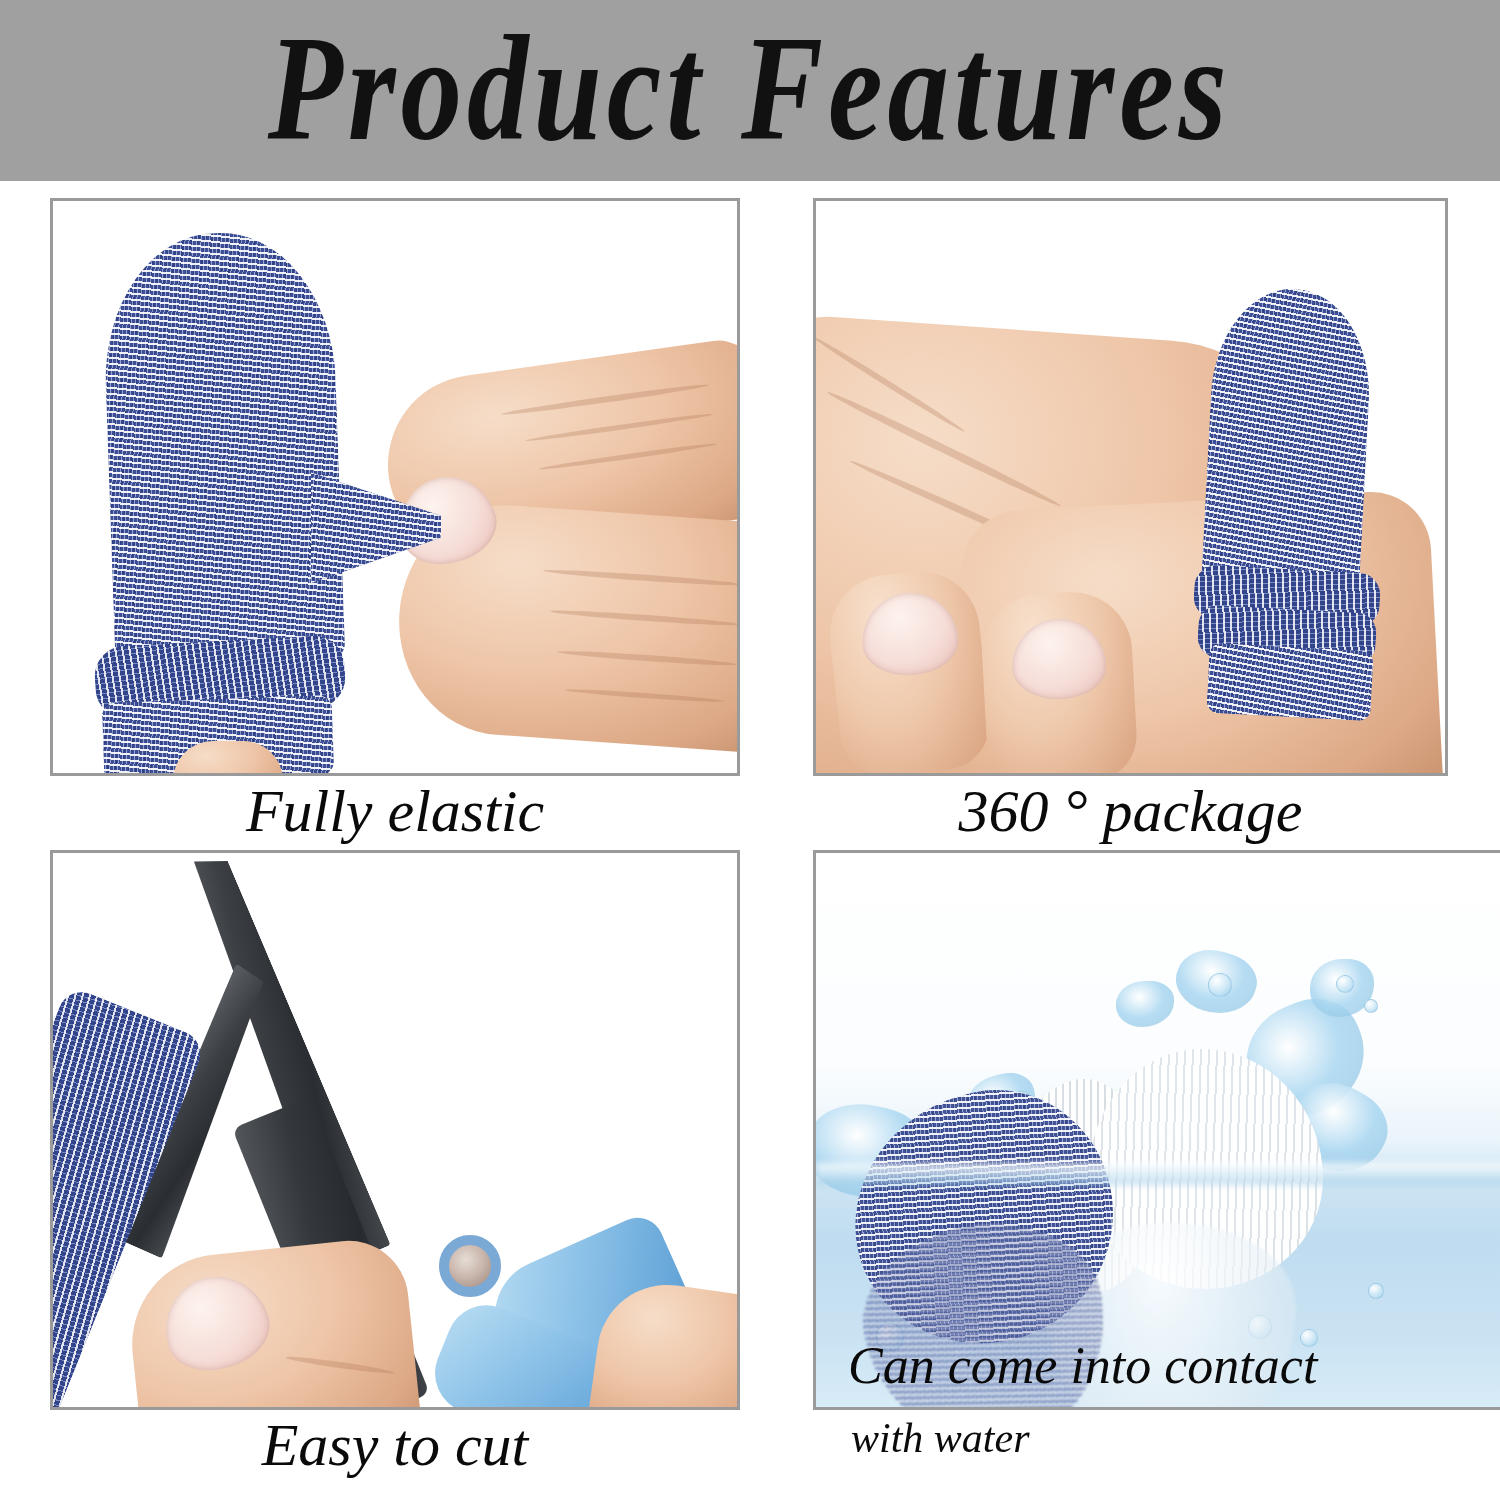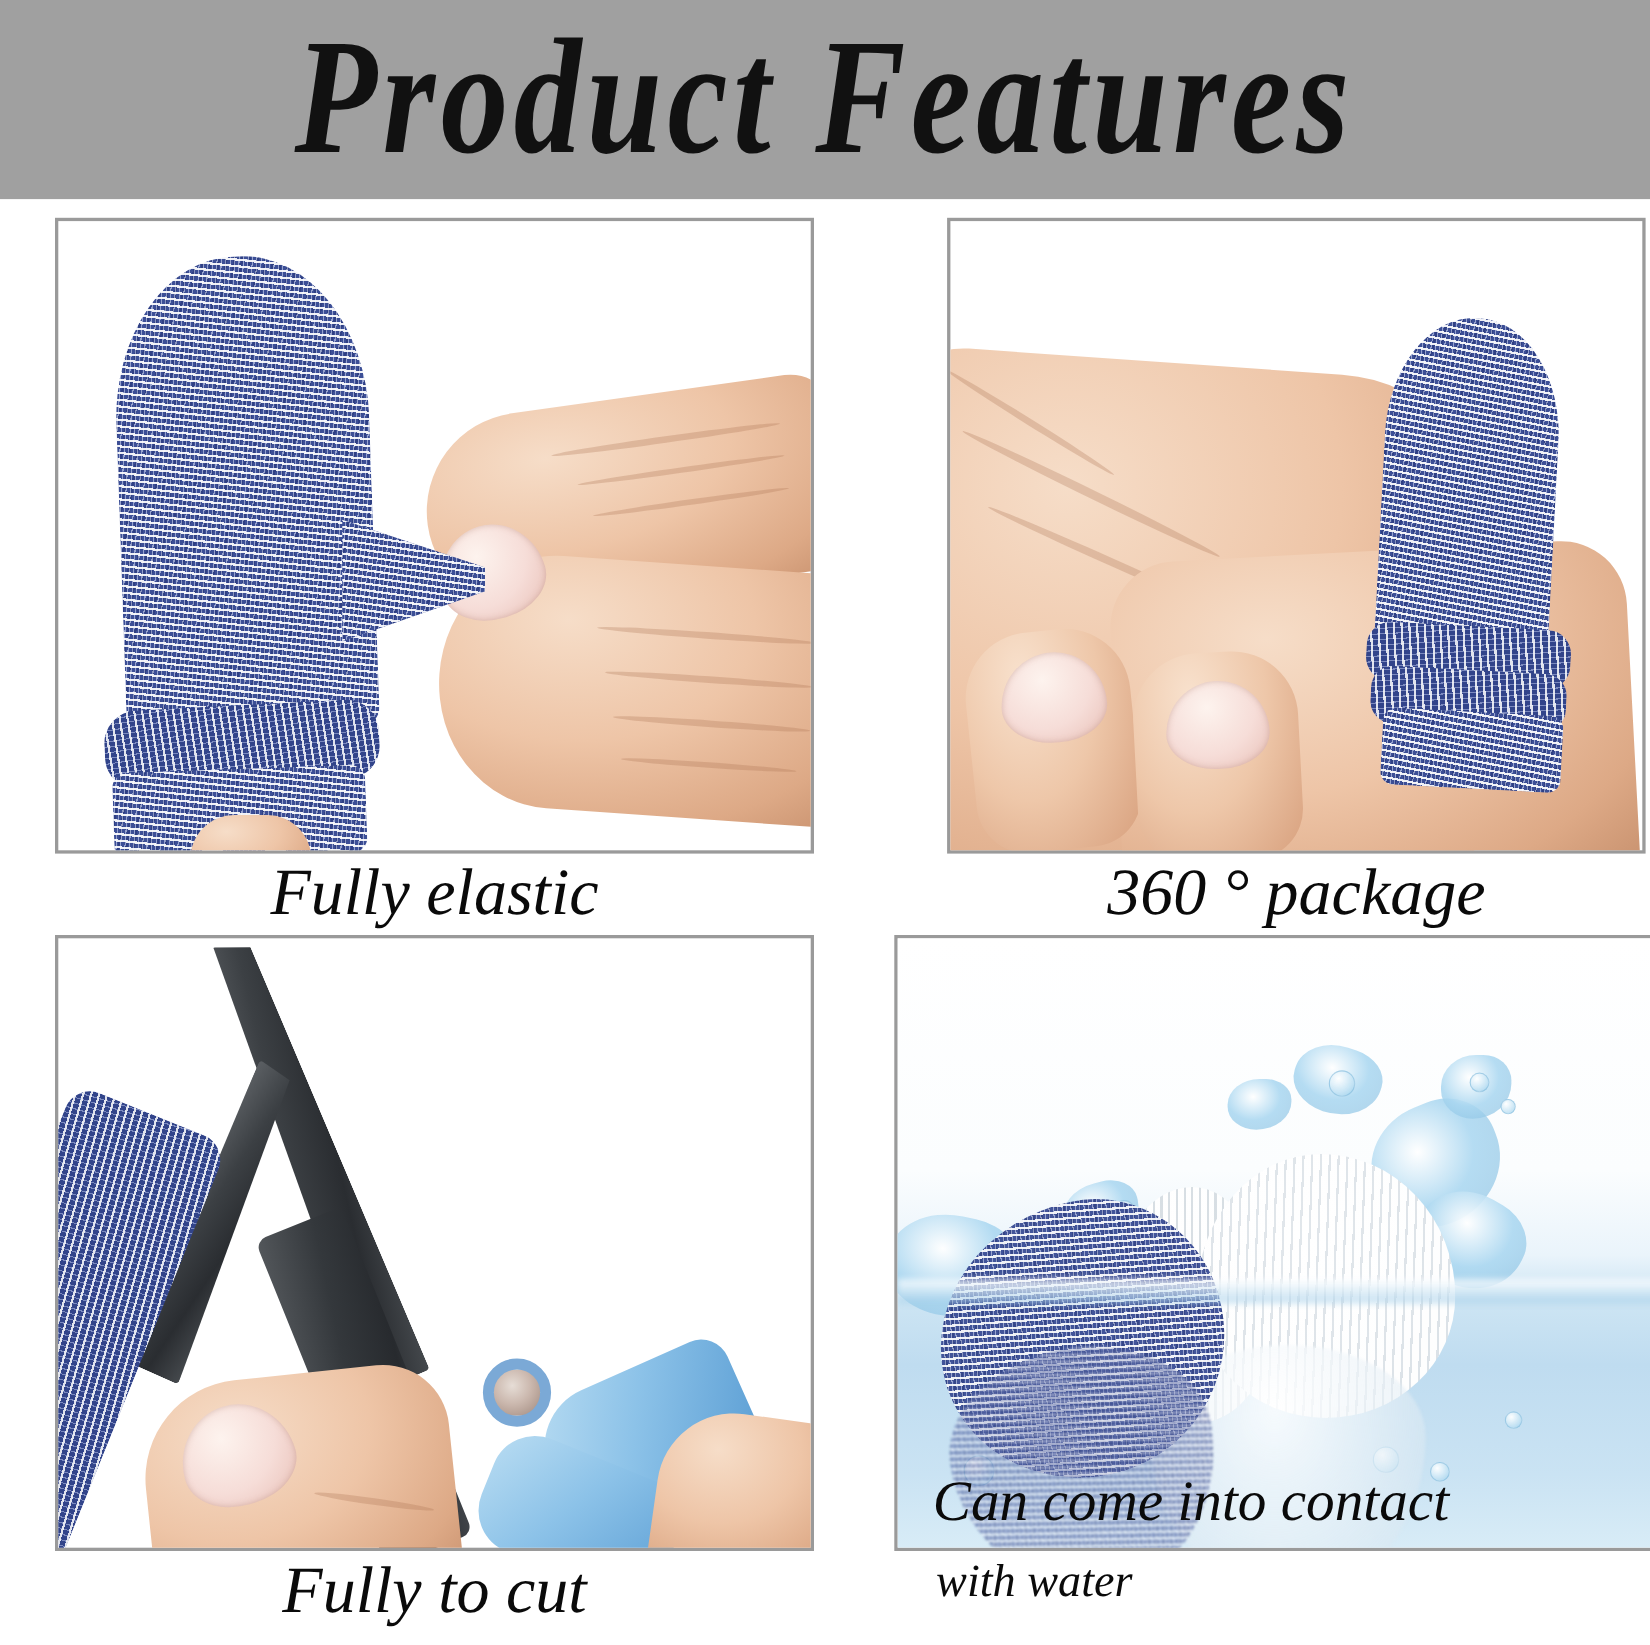"360 ° package" .cell-tr { margin-left: 48px -> none }
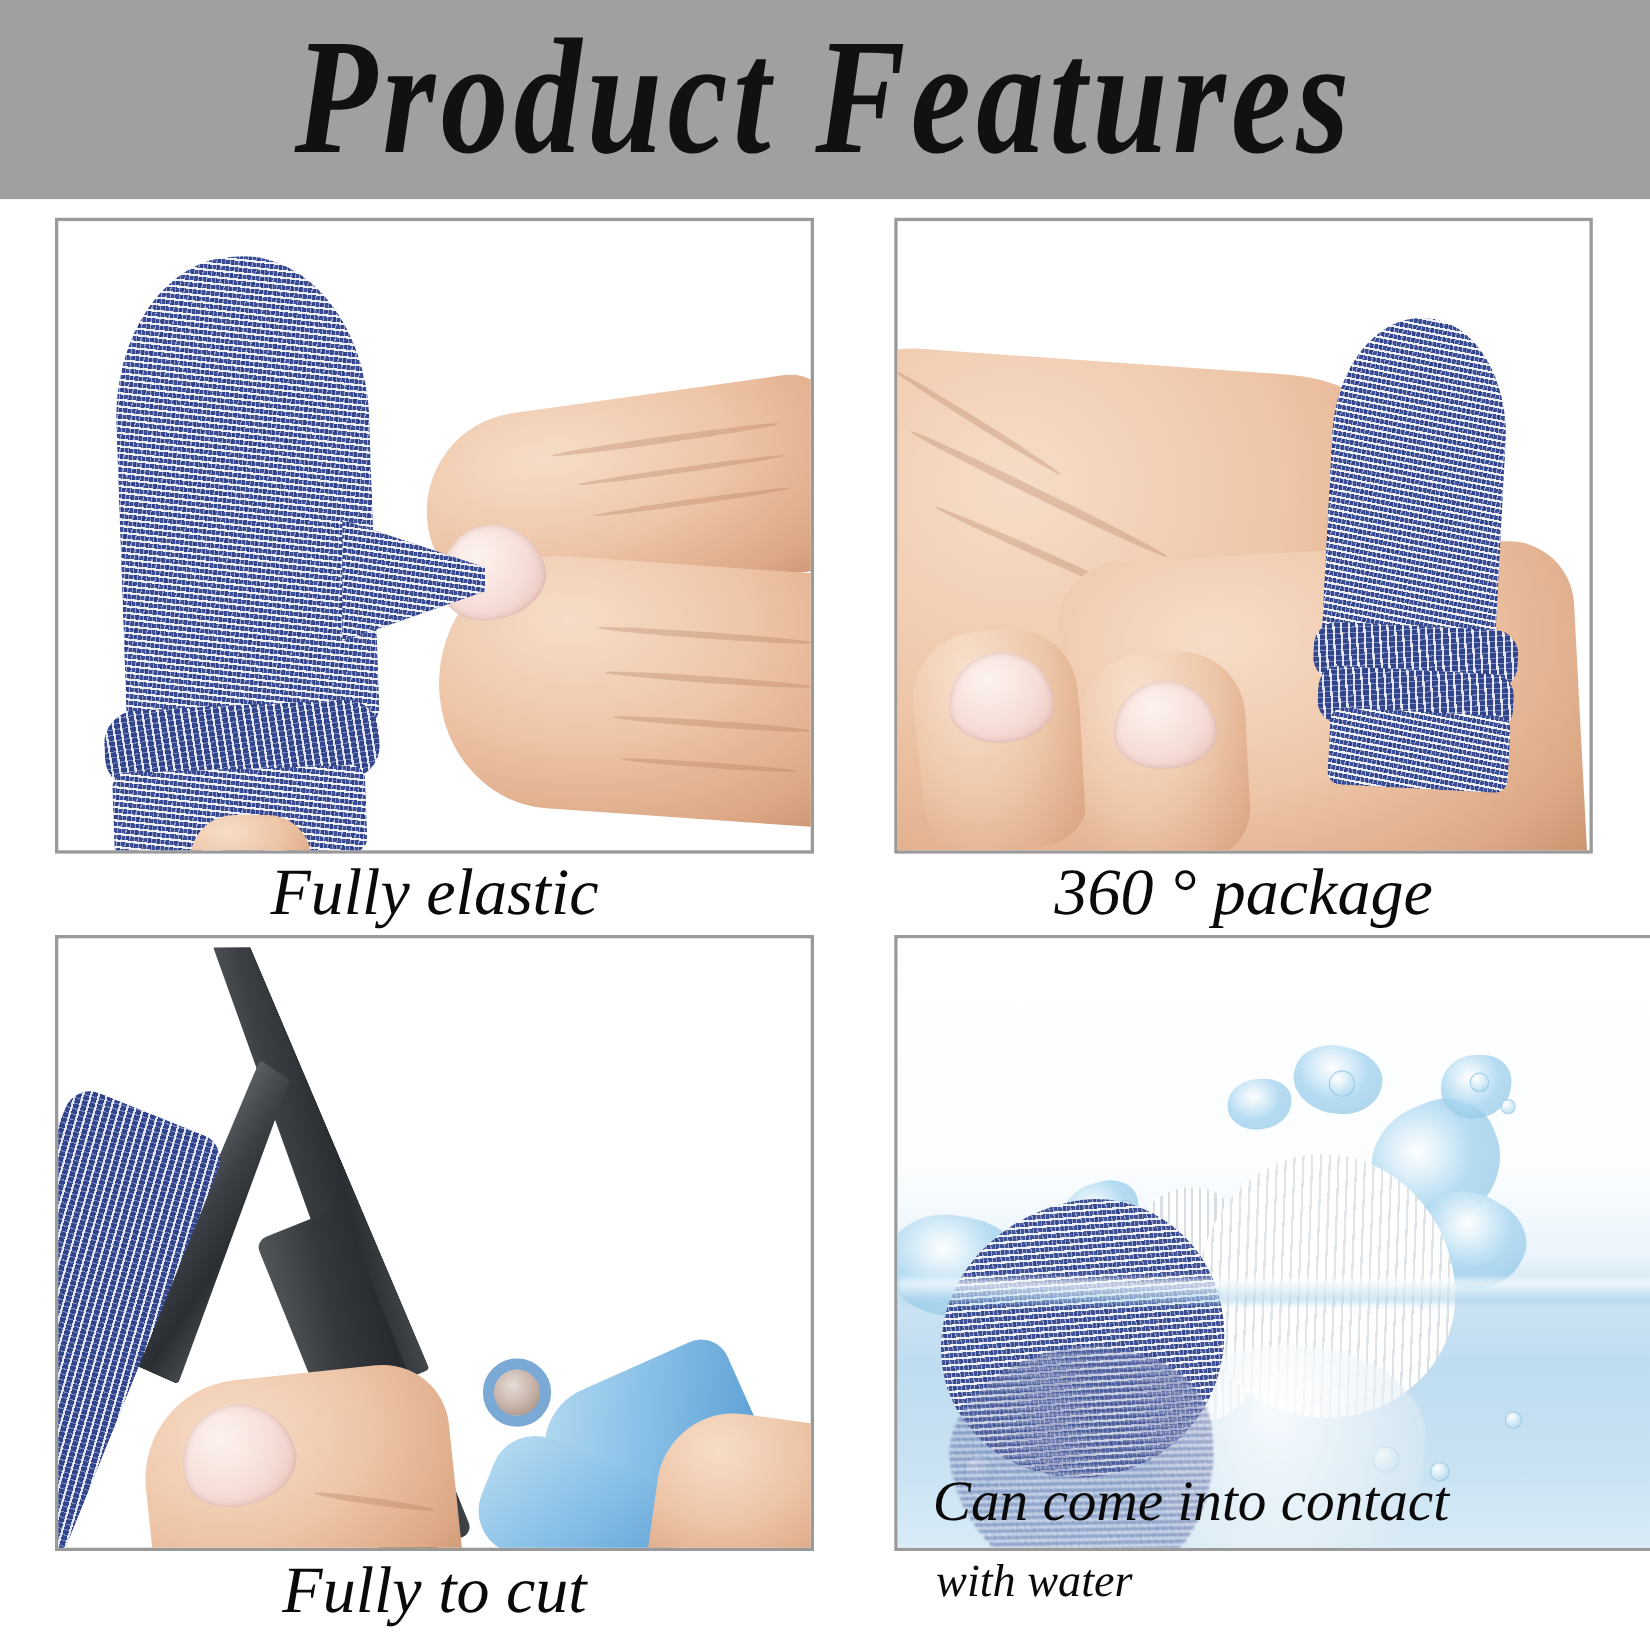"Fully to cut" div.caption { text: Fully -> Easy }
